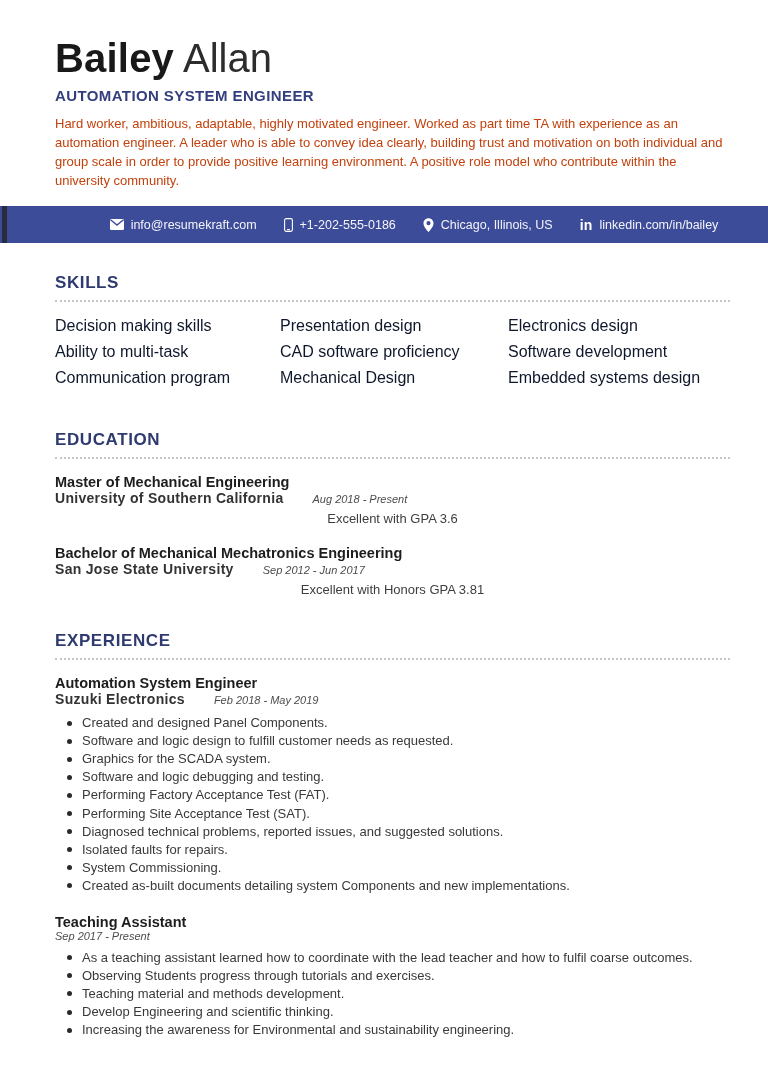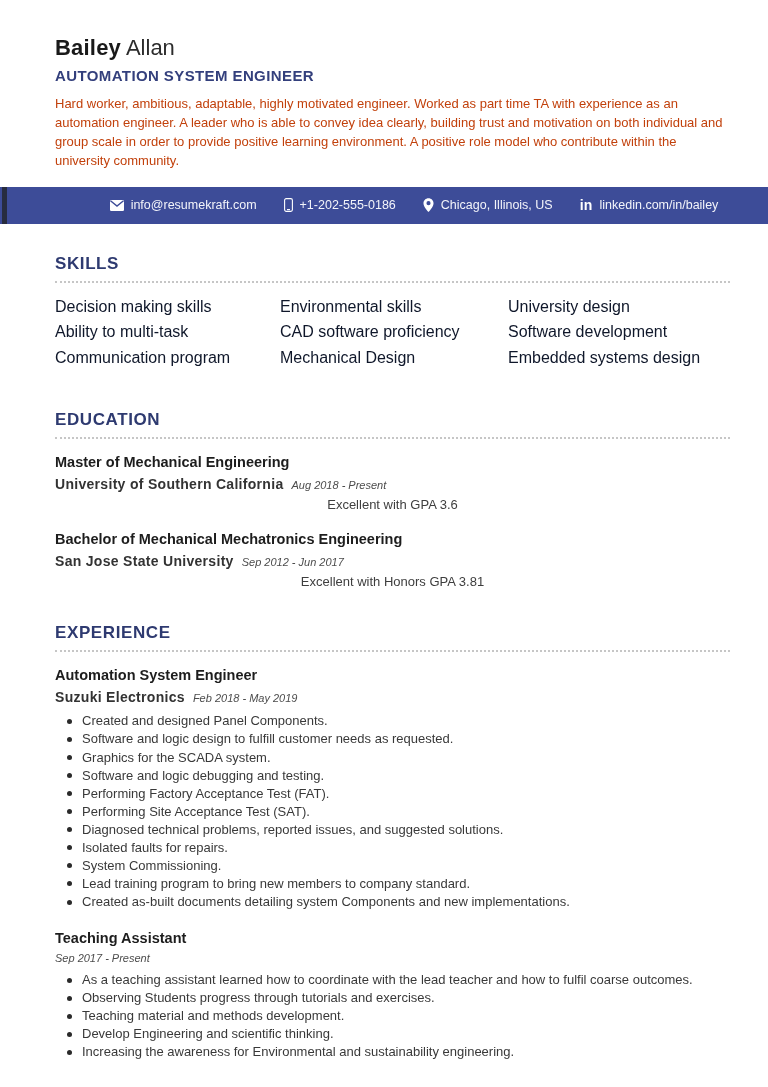"Bailey Allan" .name { font-size: 22px -> 40px }
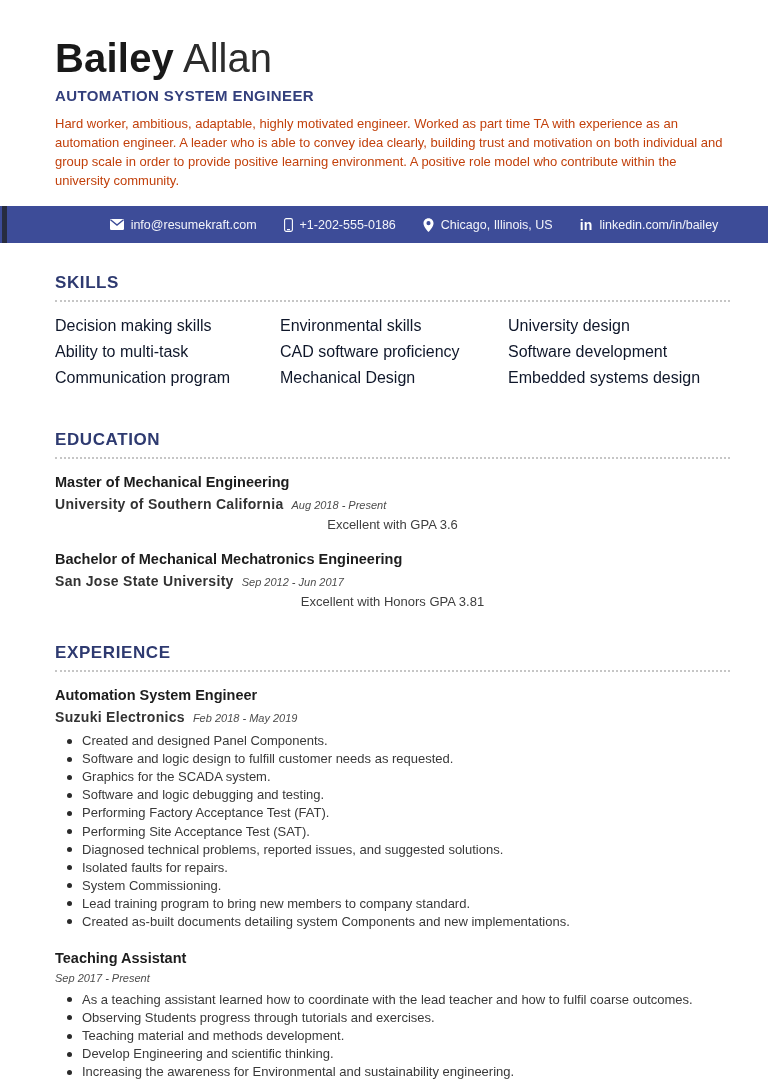"Environmental skills" div.skill { text: Environmental skills -> Presentation design }
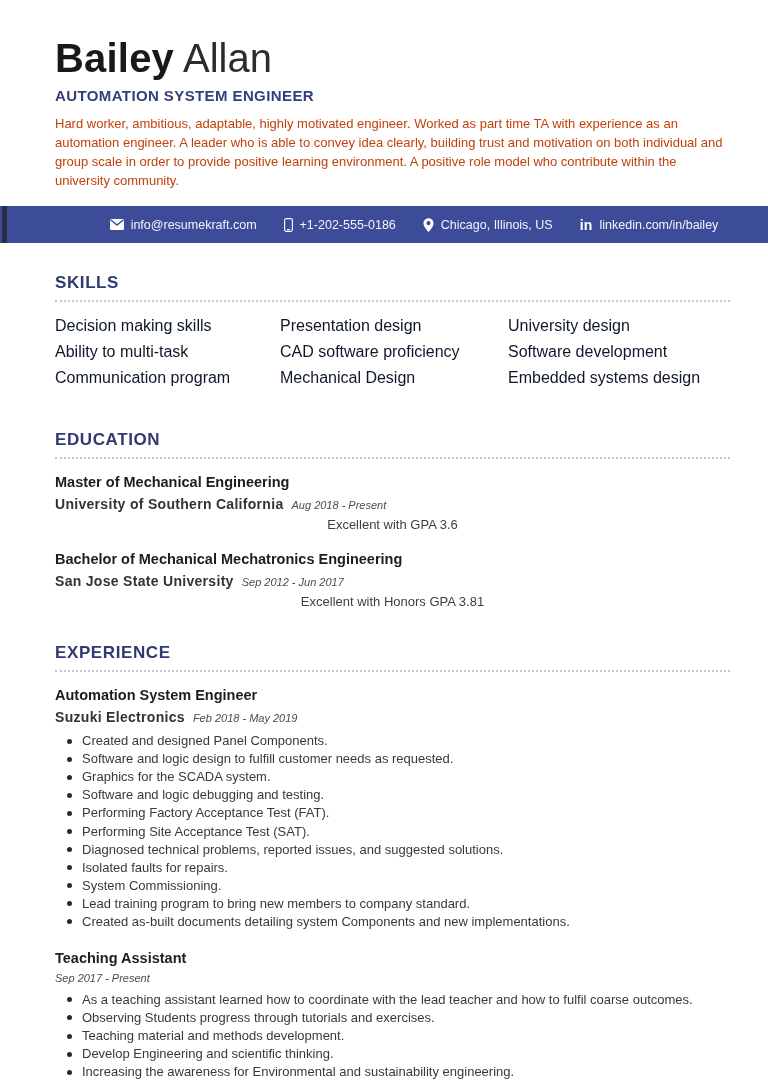"University design" div.skill { text: University -> Electronics }
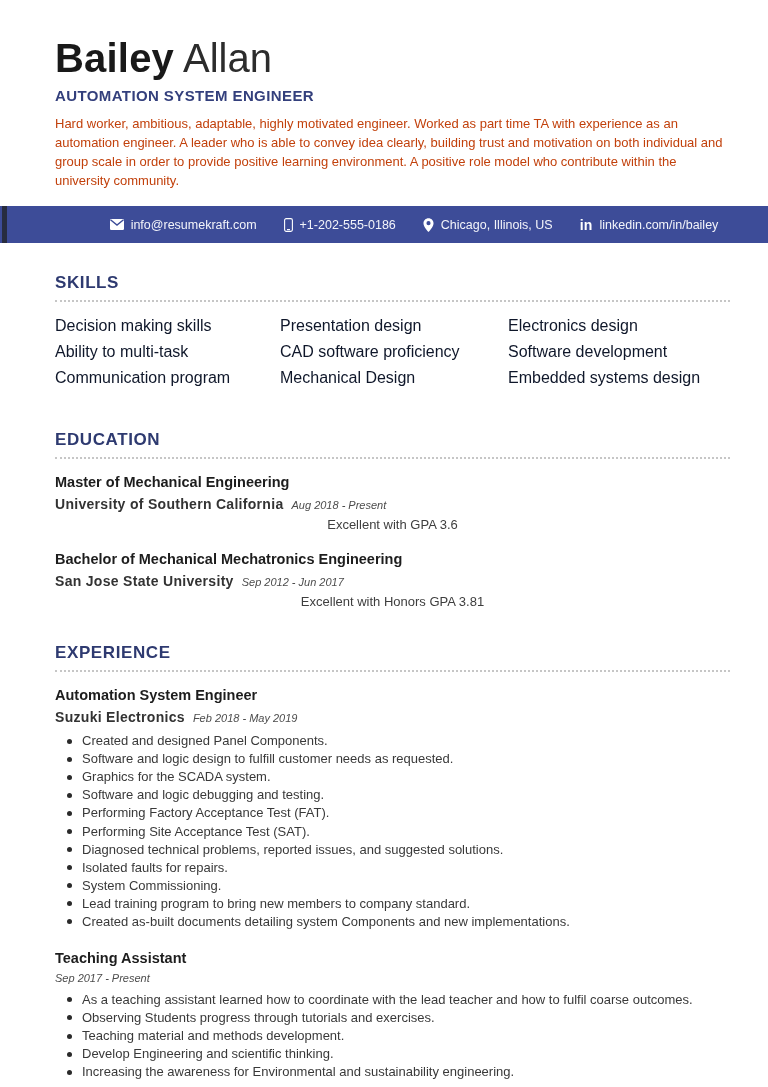"University of Southern California" .org-line { gap: 8px -> 29px; margin-top: 6px -> none }
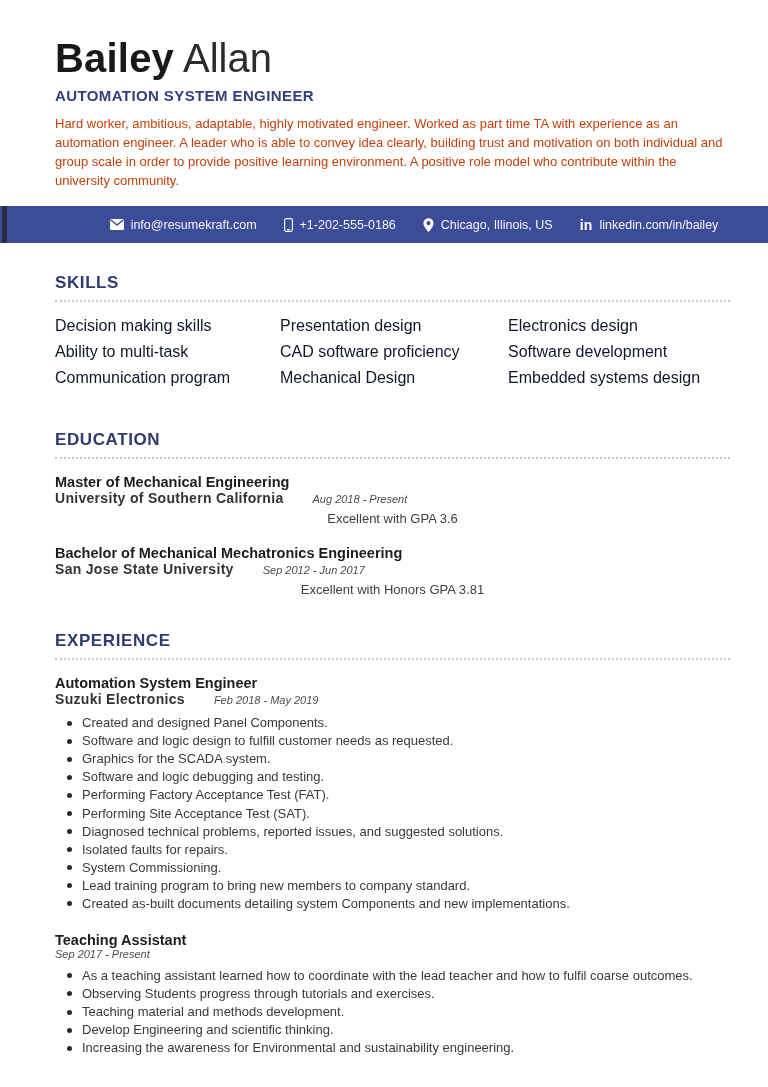"Lead training program to bring" li { html: <li>Lead training program to bring new members to company standard.</li> -> none }
